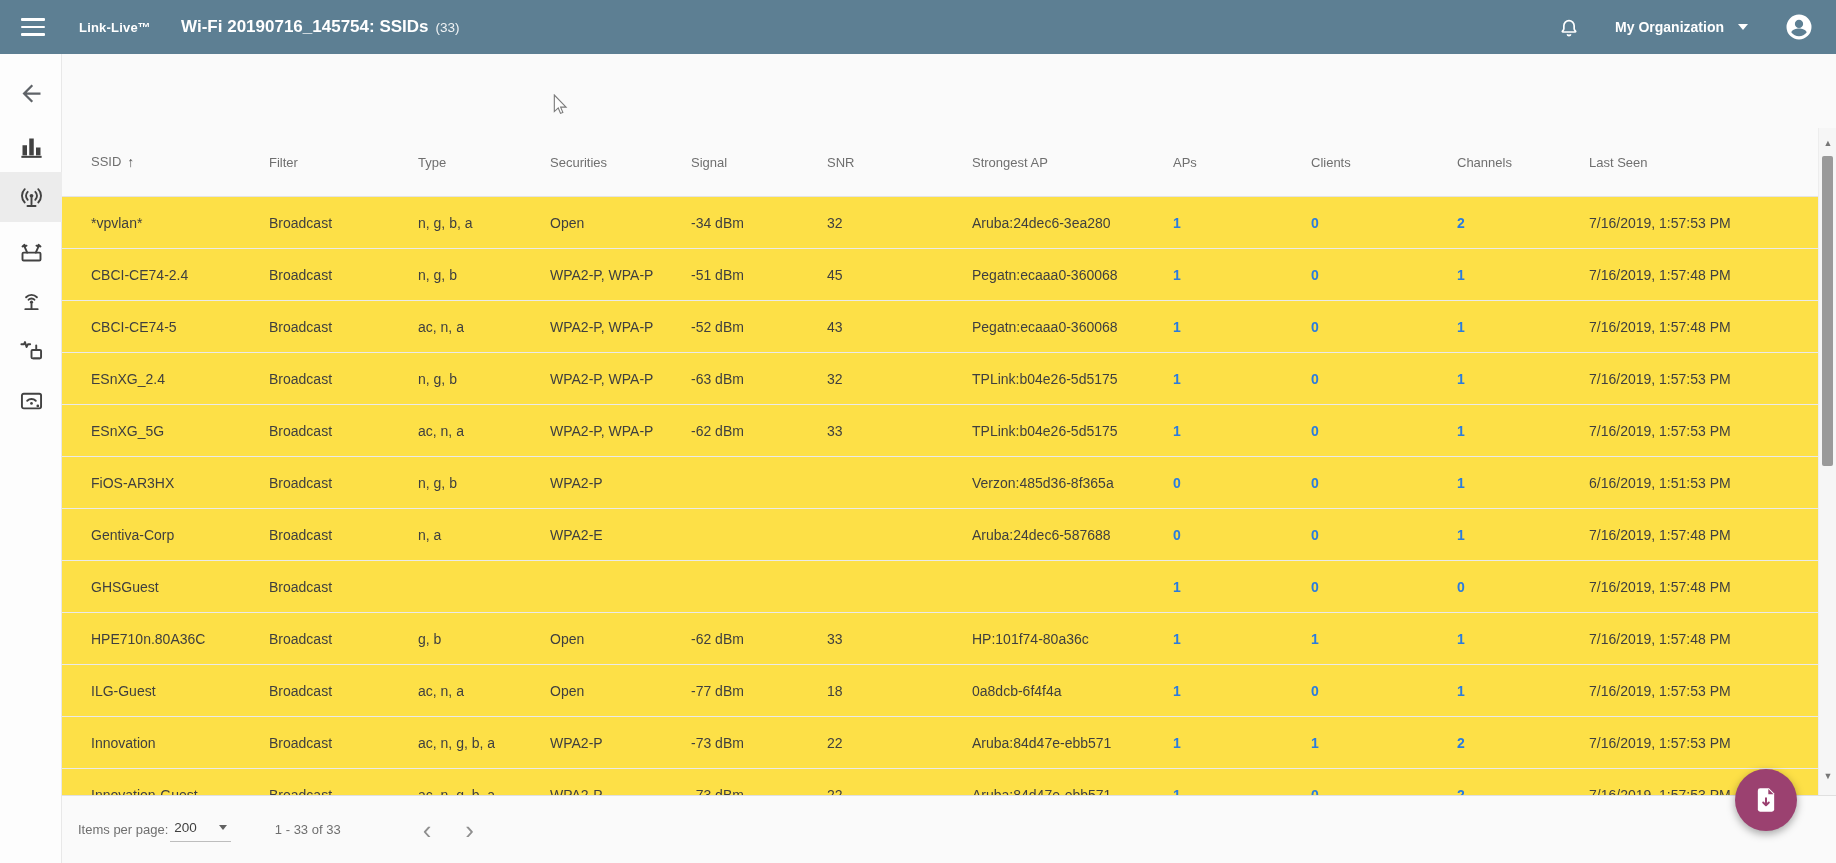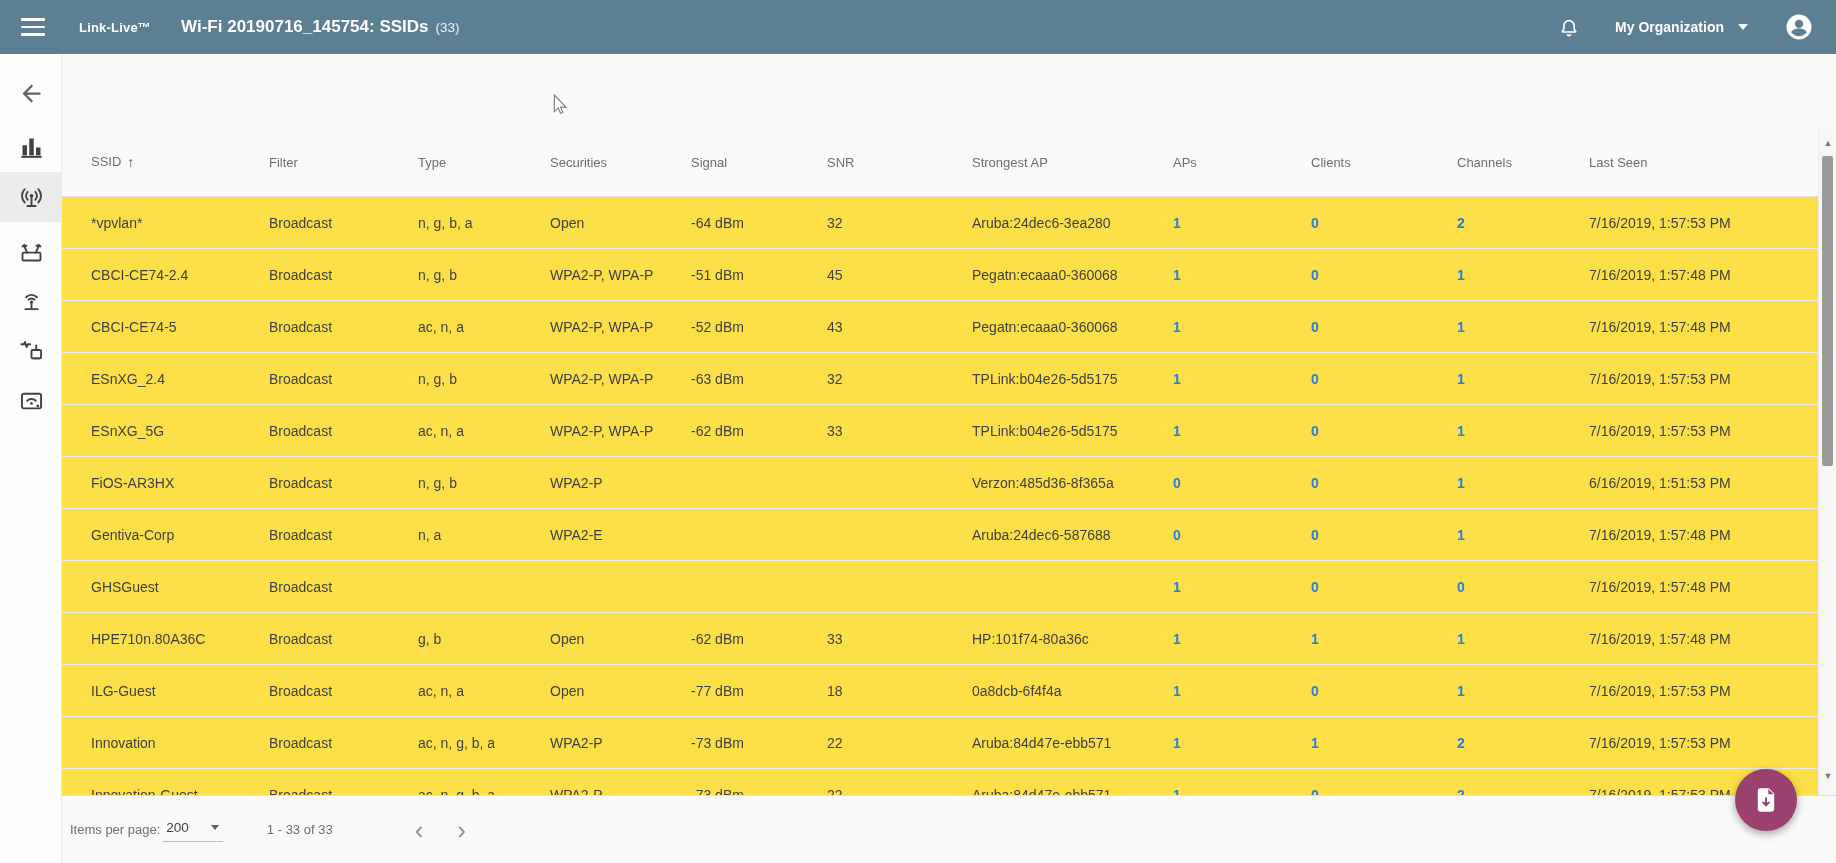"-64 dBm" div { text: -64 -> -34 }
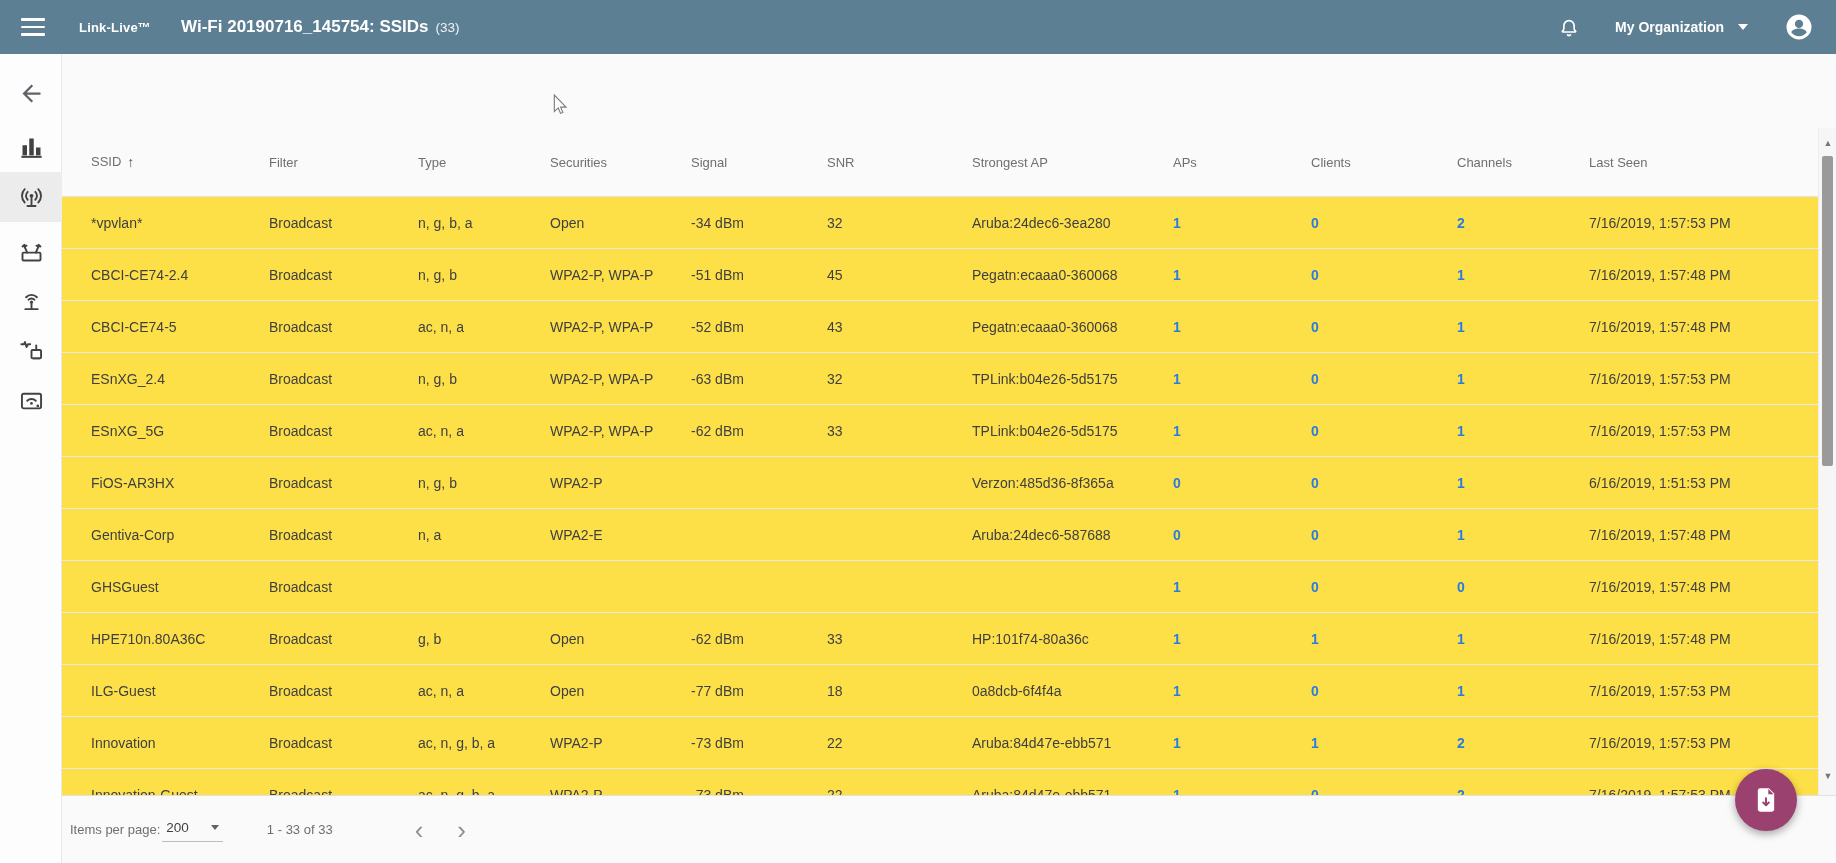"Items per page:" .ipp-label { margin-left: 8px -> 16px }
